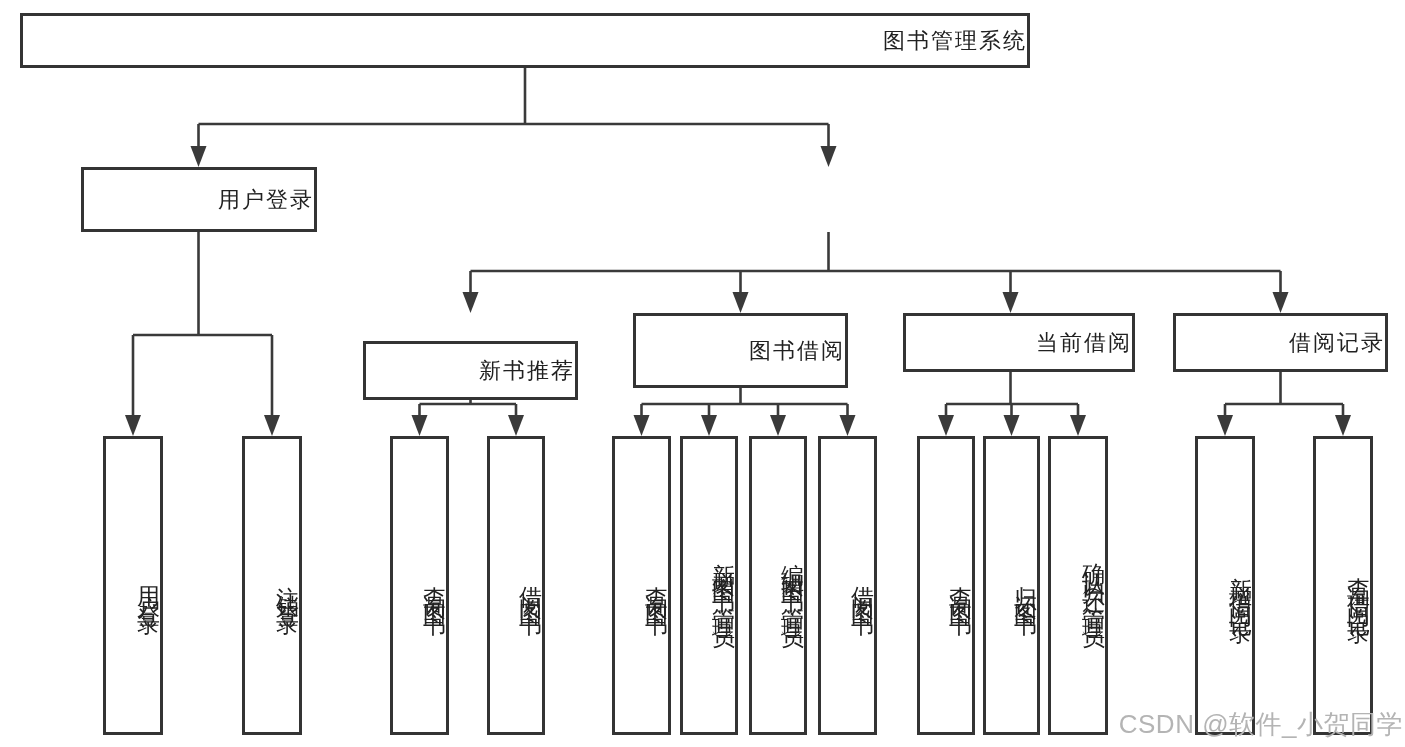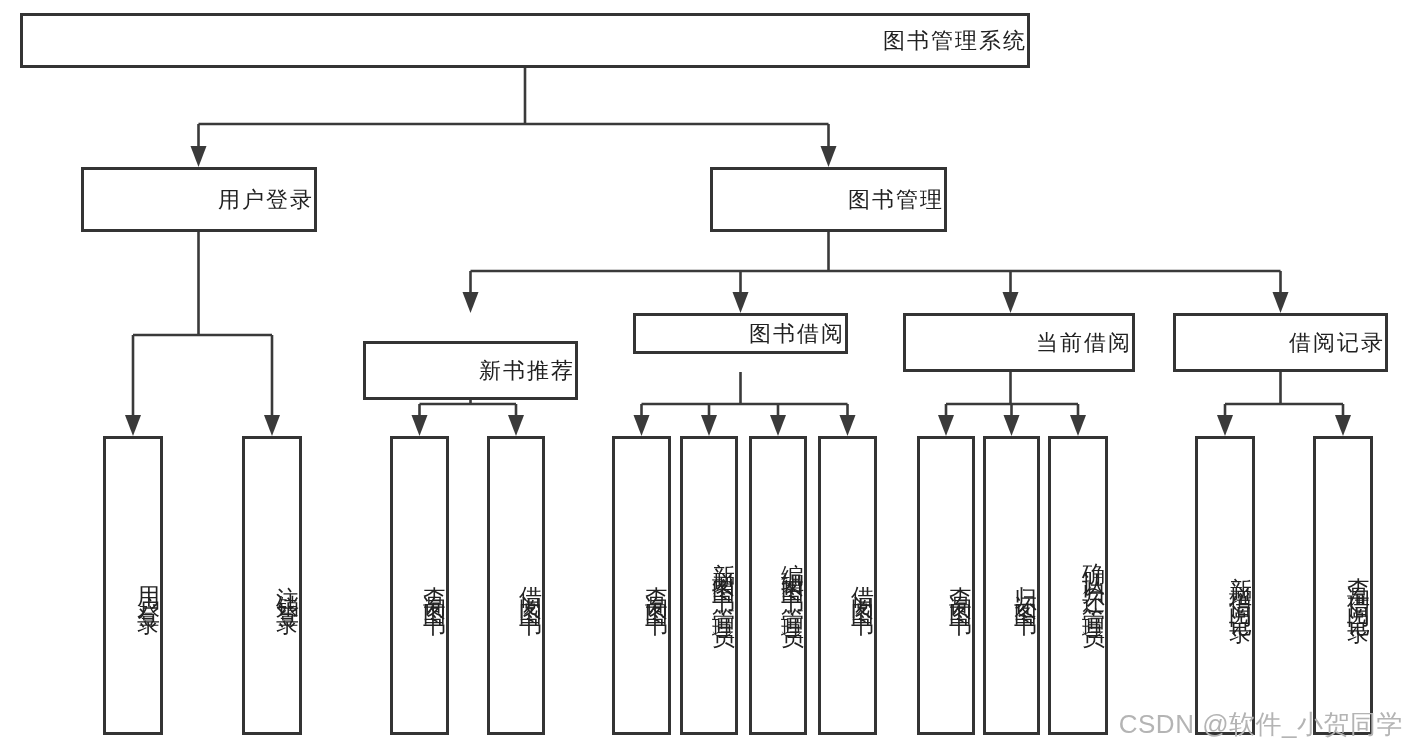"图书管理" div.box { html: <div> <span>图书管理</span> </div> -> none }
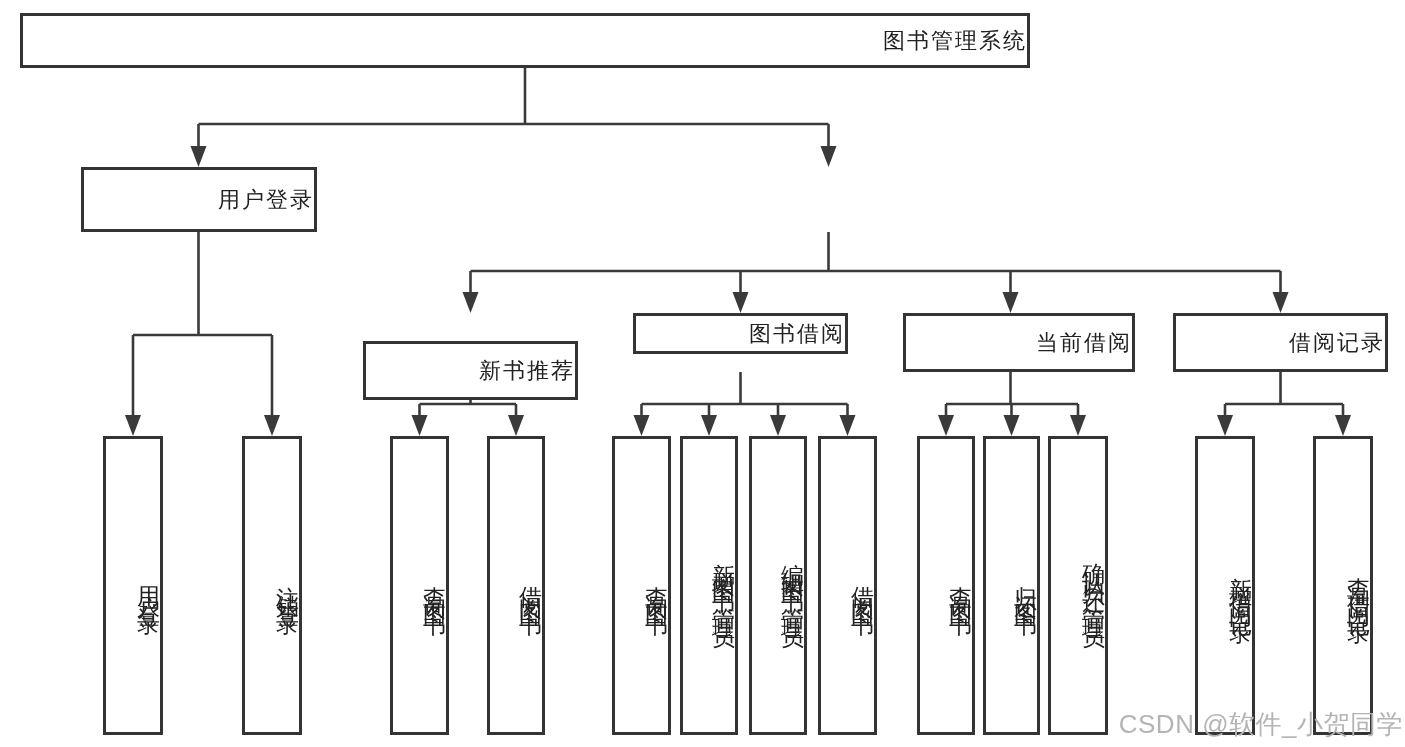"图书借阅" div.box { height: 41px -> 75px }
